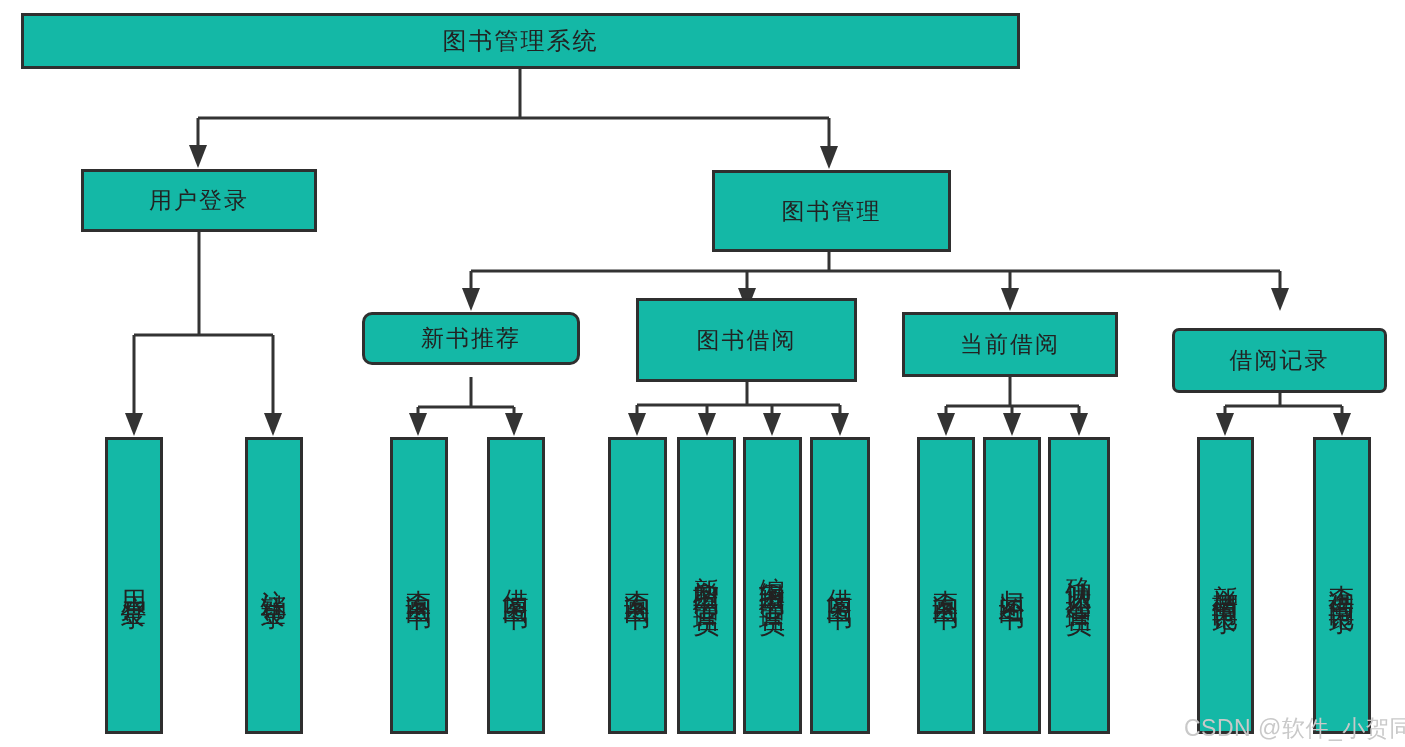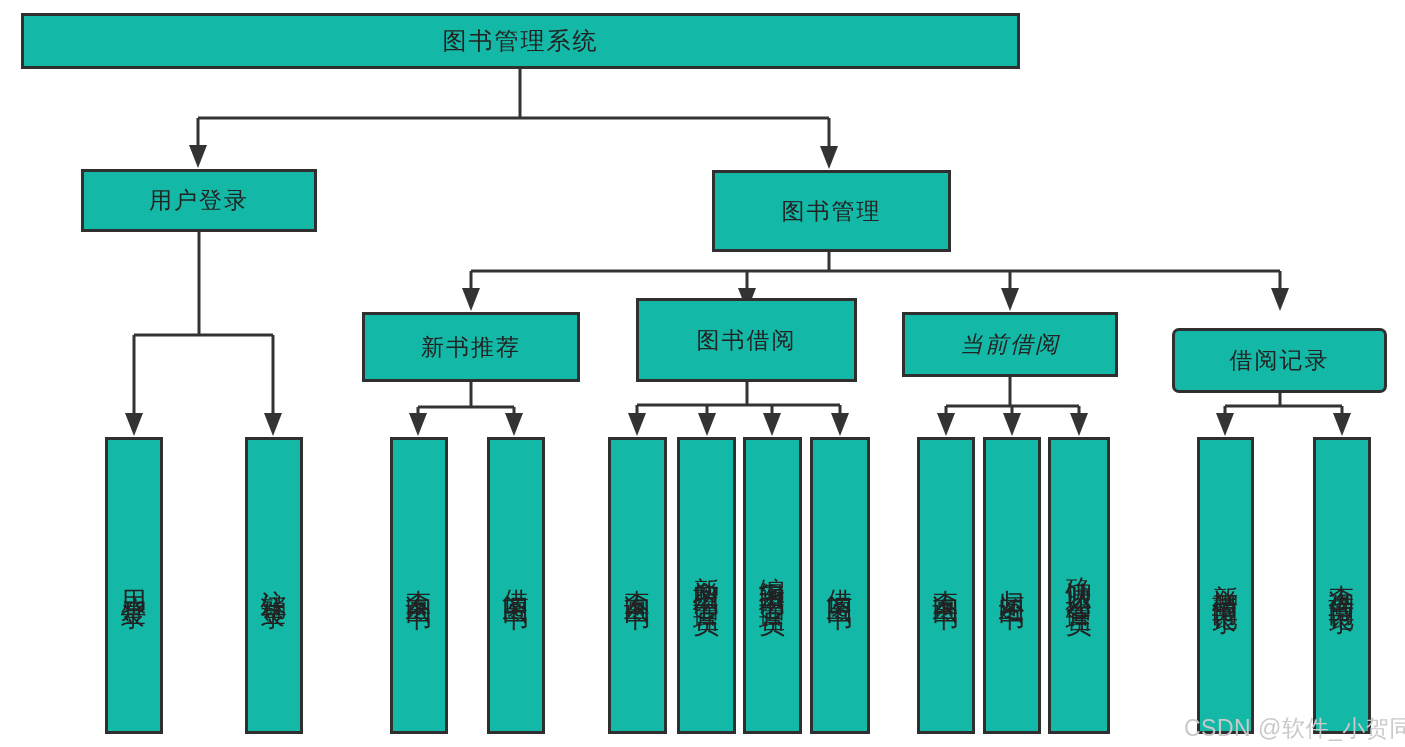"新书推荐" div.node { border-radius: none -> 10px; height: 70px -> 53px }
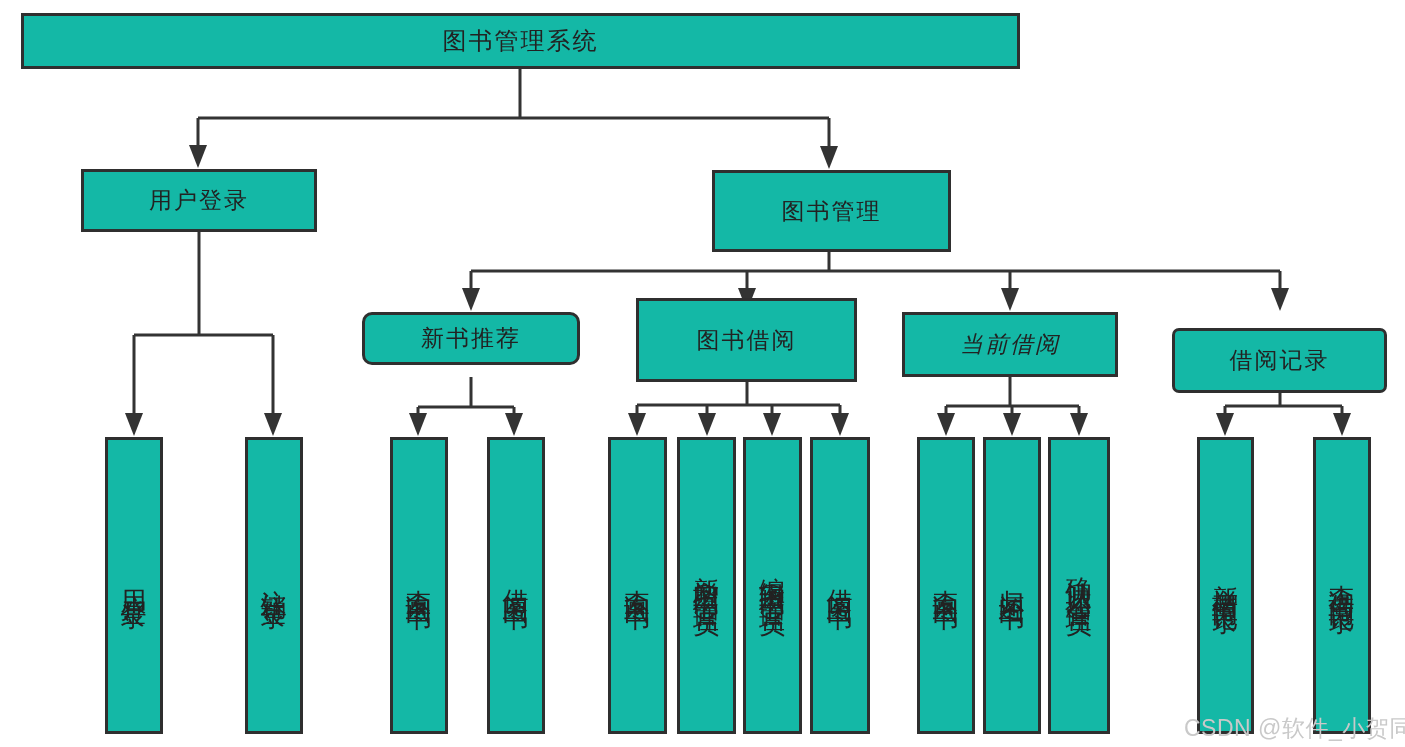"当前借阅" div.node { font-style: italic -> none }
